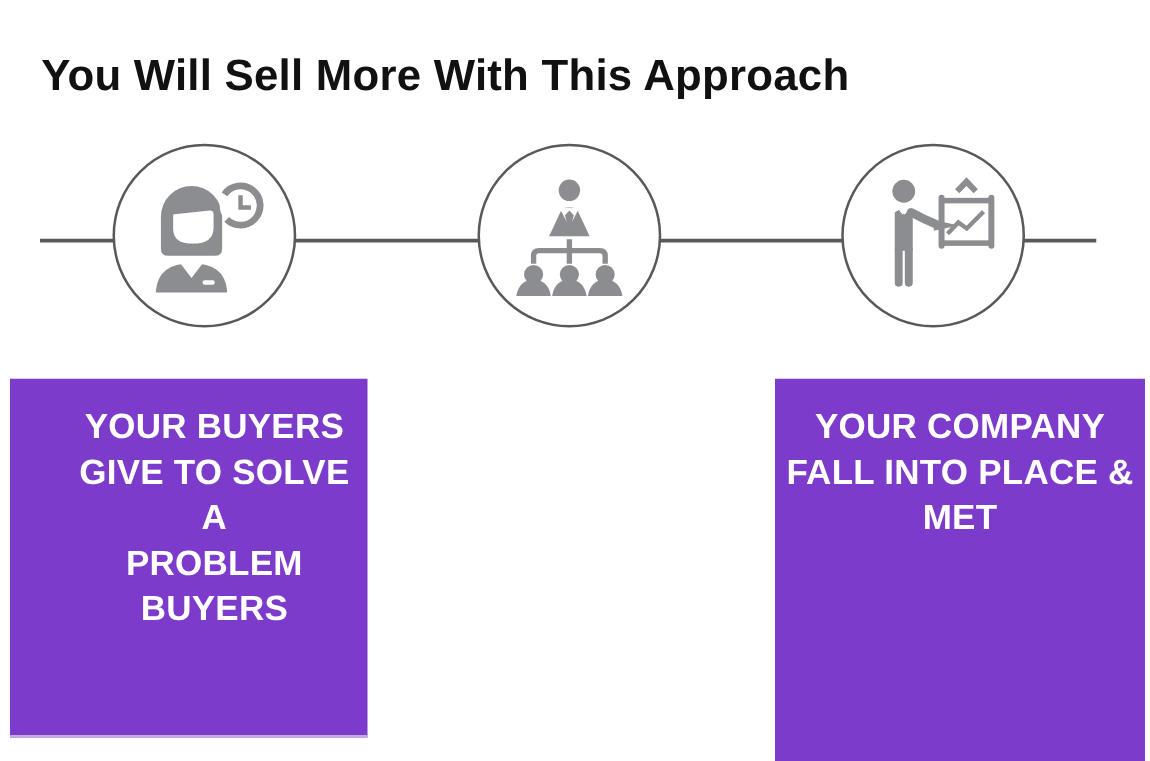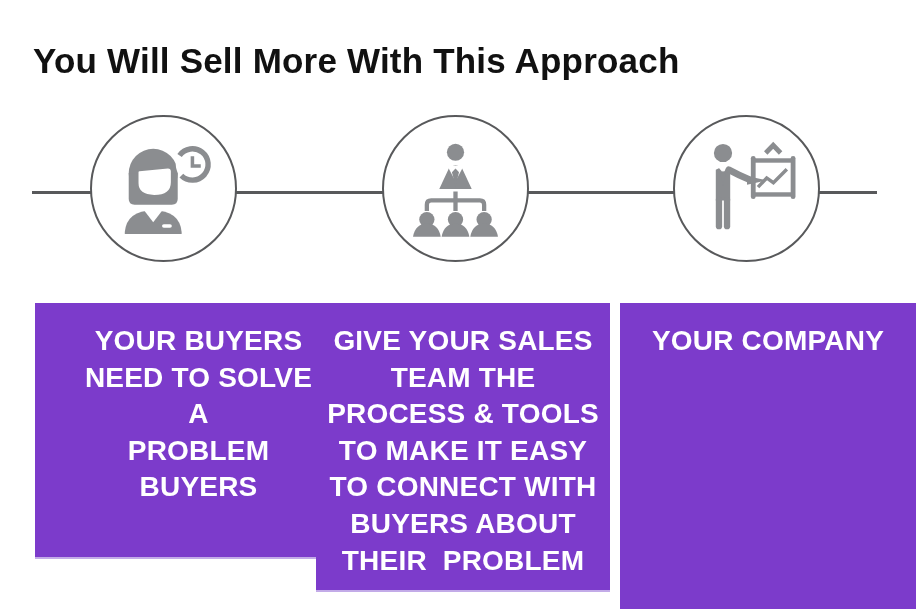"YOUR BUYERS" .card.b1 { height: 256px -> 287px; left: 35px -> 8px }
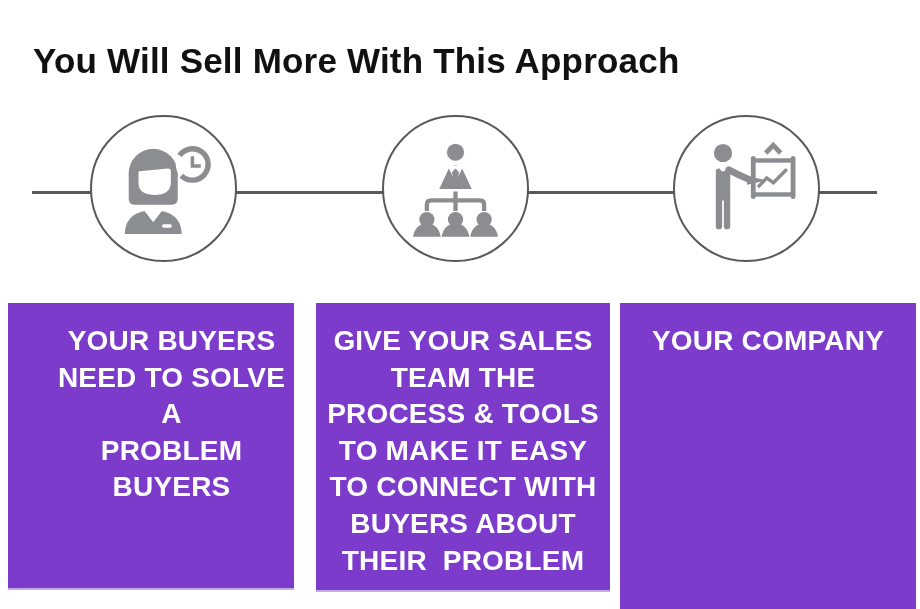"GIVE YOUR SALES" div.card { html: <div> <div> <div>GIVE YOUR SALES</div> <div>TEAM THE</div> <div>PROCESS &amp; TOOLS</div> <div>TO MAKE IT EASY</div> <div>TO CONNECT WITH</div> <div>BUYERS ABOUT</div> <div>THEIR PROBLEM</div> </div> </div> -> none }
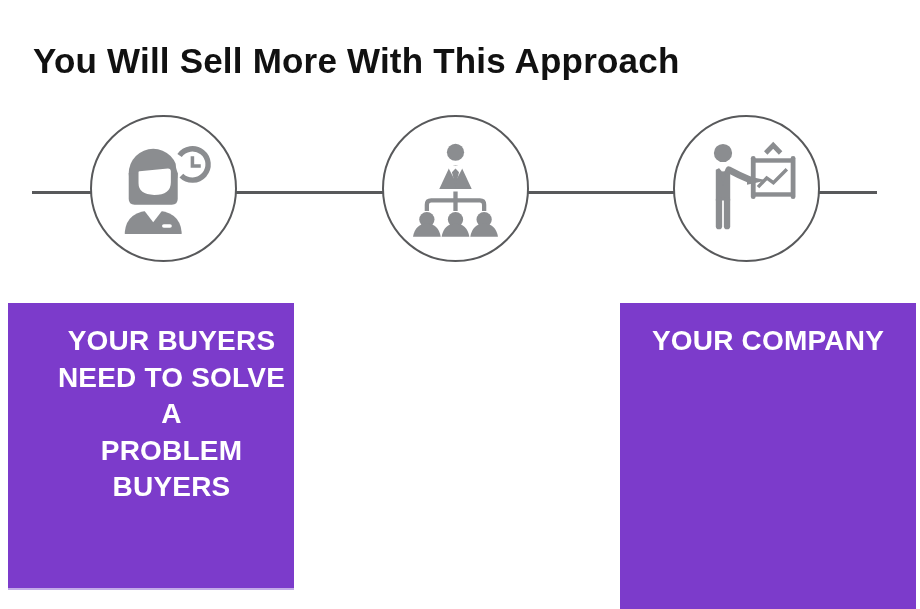"NEED TO SOLVE A" div { text: NEED -> GIVE }
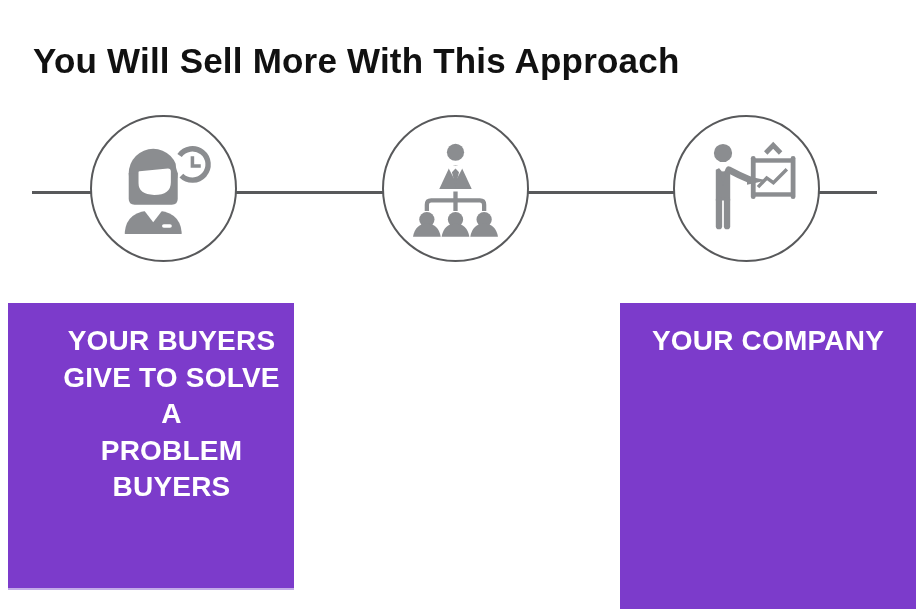"FALL INTO PLACE &" div { html: none -> <div>FALL INTO PLACE &amp;</div> }
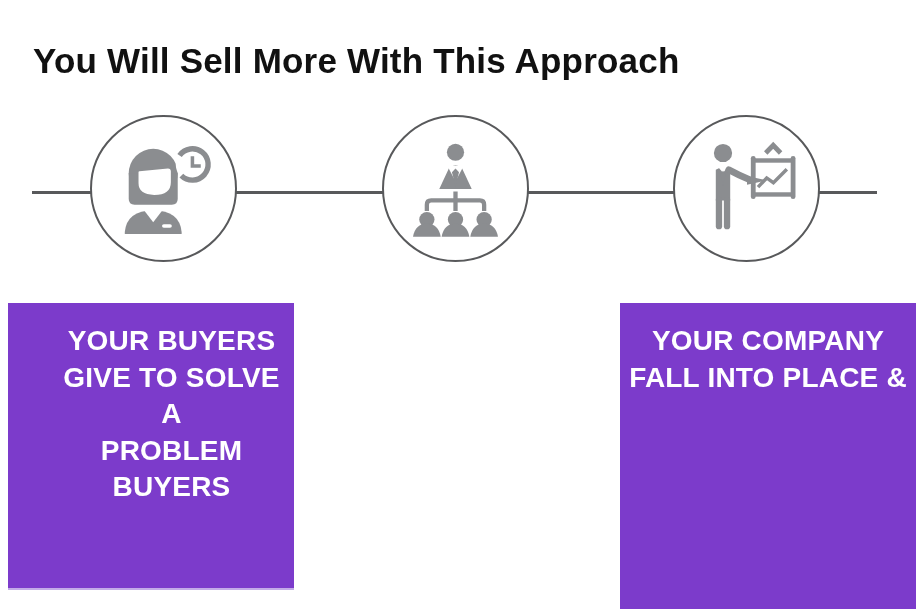"MET" div { html: none -> <div>MET</div> }
